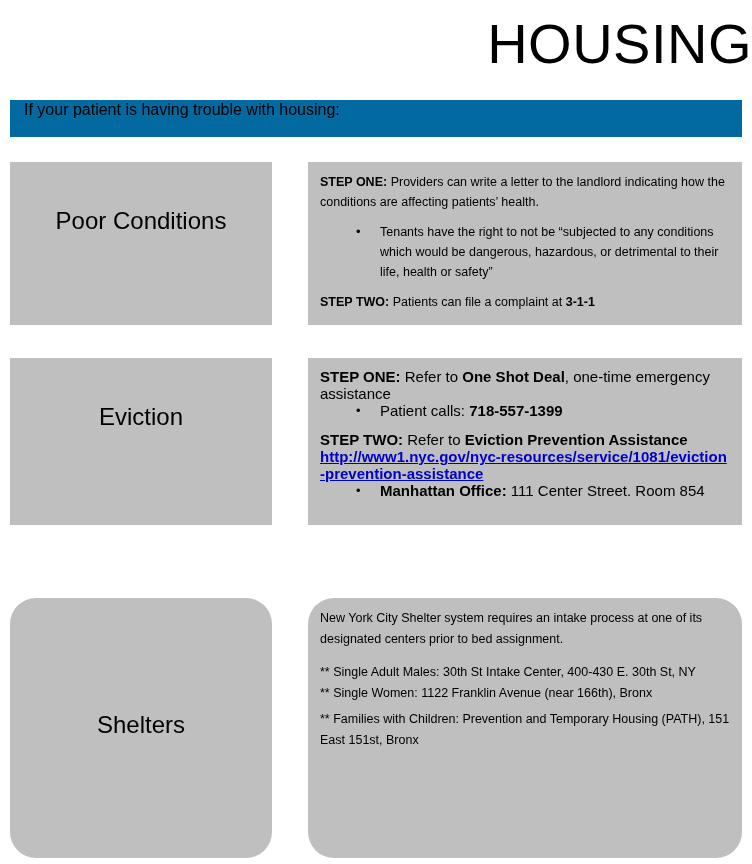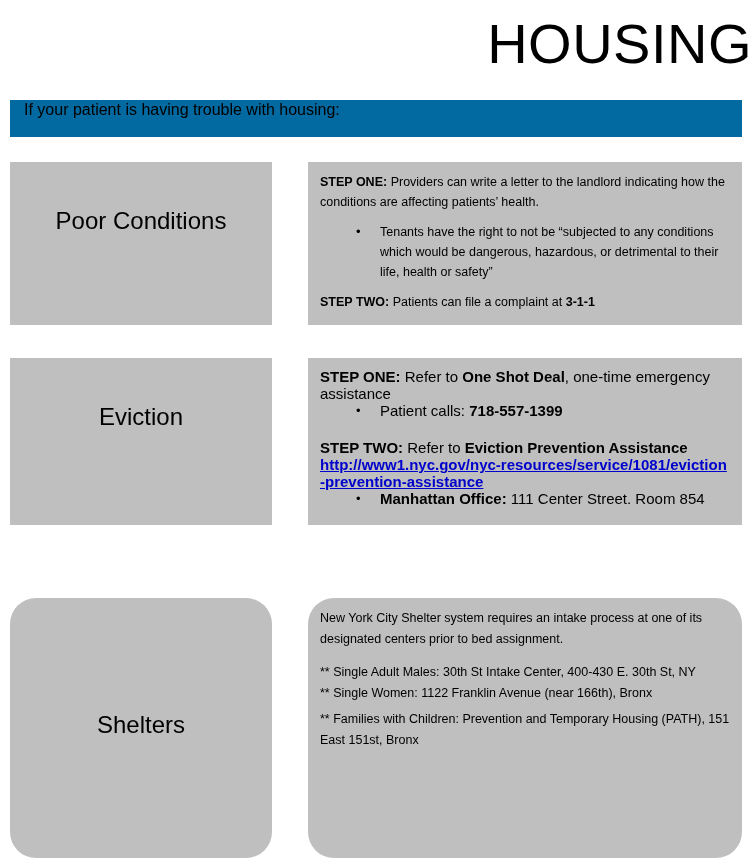"STEP TWO: Refer to Eviction" p.para { margin-top: 20px -> 12px }
